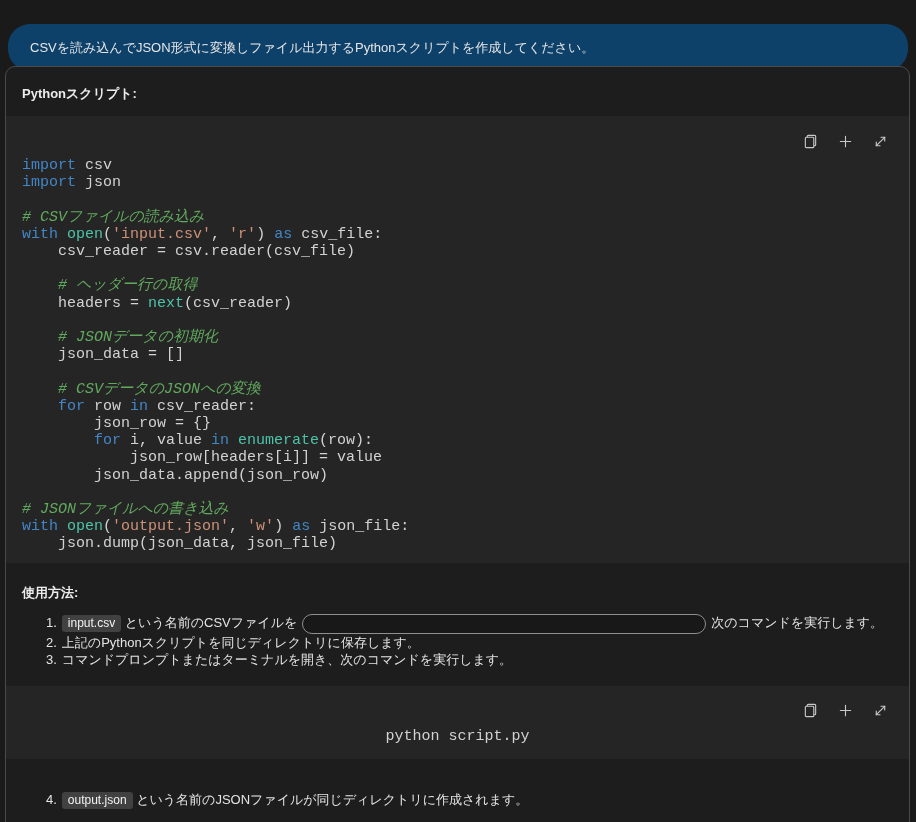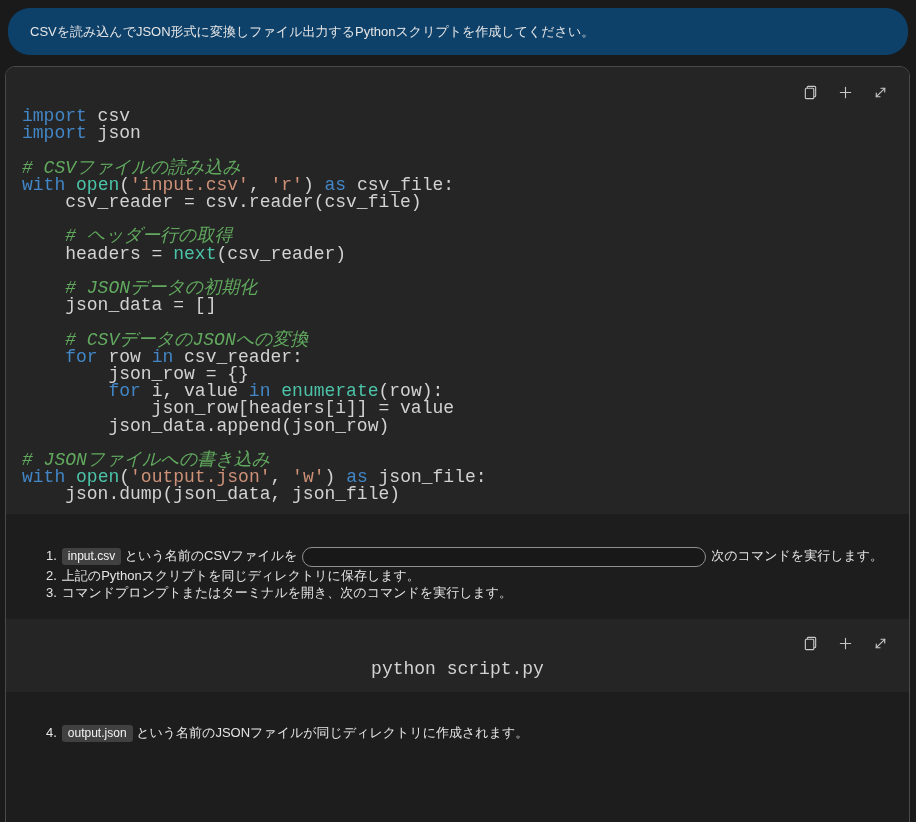"CSVを読み込んでJSON形式に変換しファイル出力するPythonスクリプトを作" .banner { top: 8px -> 24px }
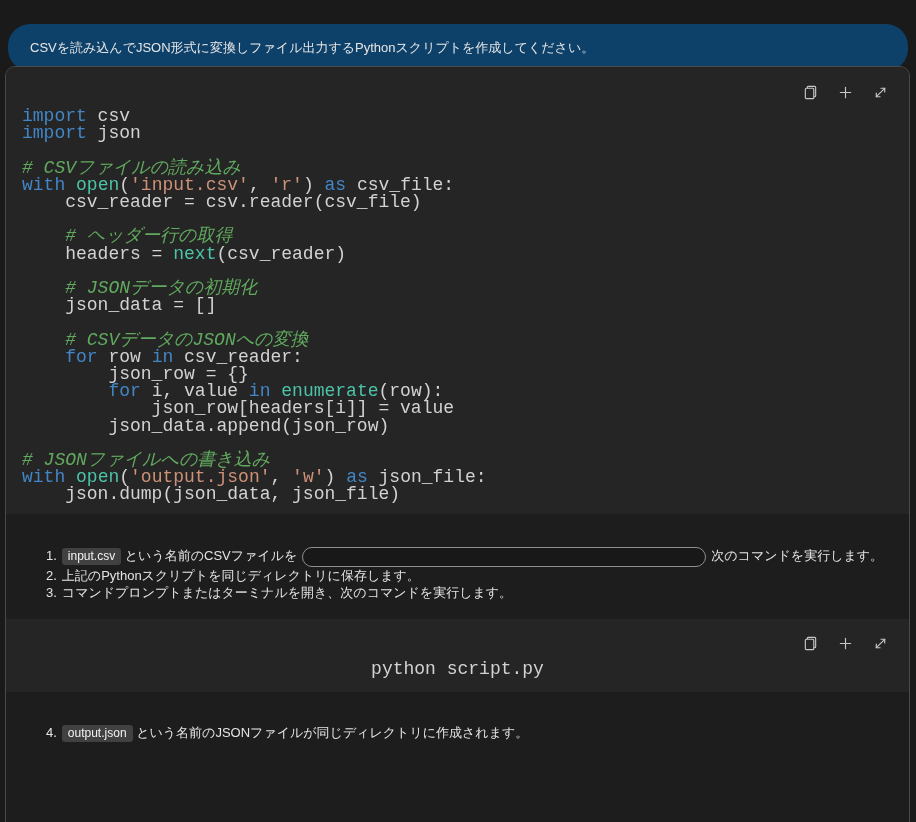"Pythonスクリプト:" div.panel-header { html: none -> <div>Pythonスクリプト:</div> }
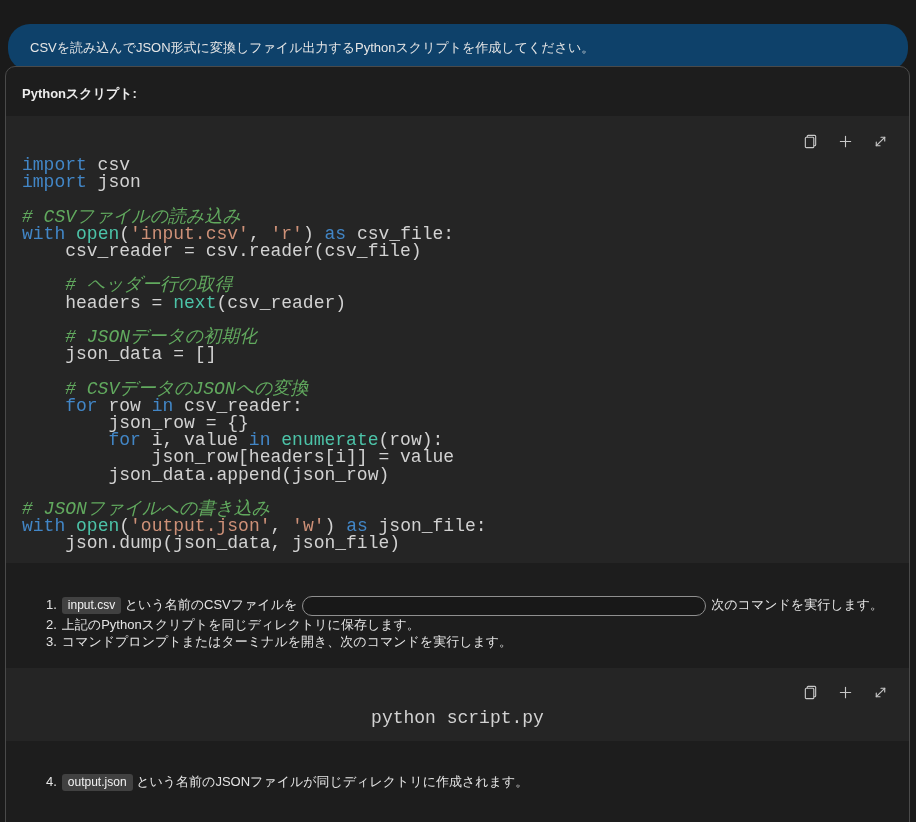"import csv" .code { font-size: 18px -> 15px }
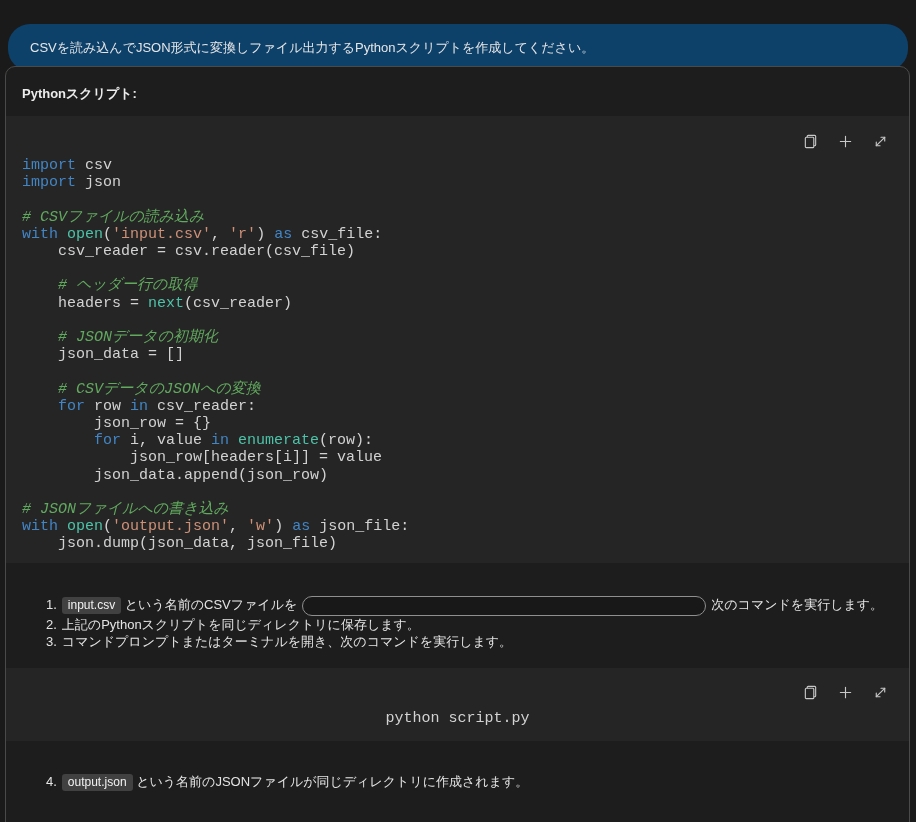"使用方法:" div.section-heading { html: none -> <div>使用方法:</div> }
